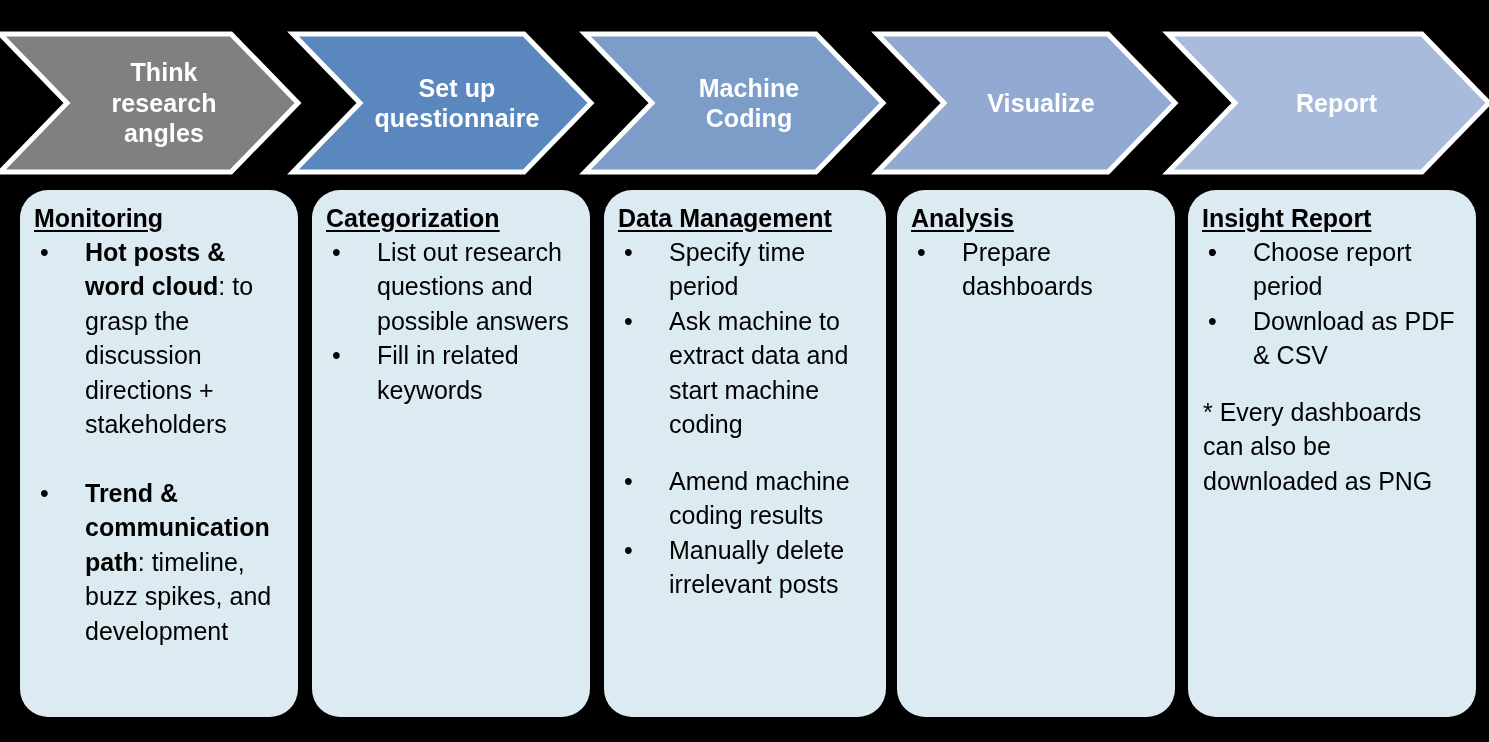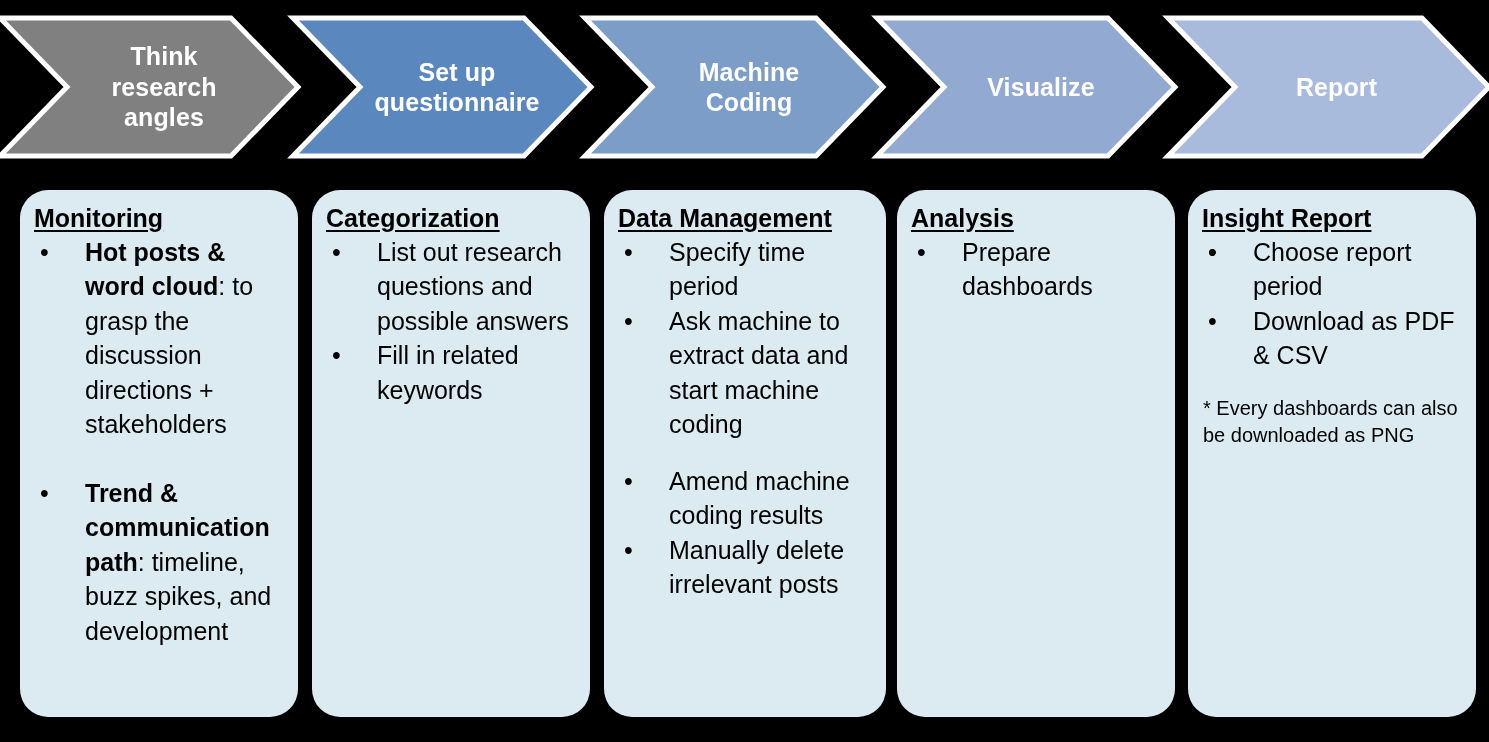"Think" .chevron-band { top: 0 -> 16px }
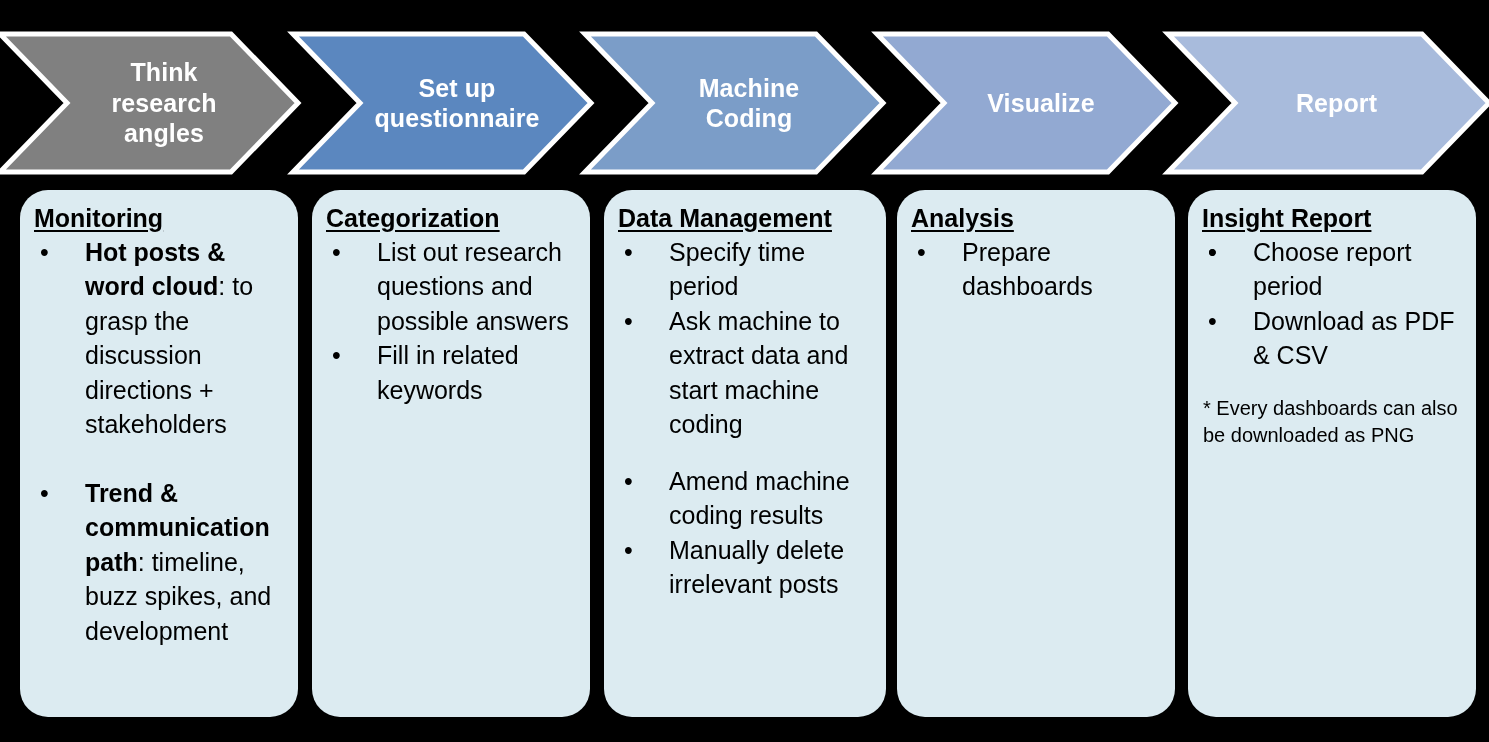"* Every dashboards can also" .note { font-size: 20px -> 25px }
